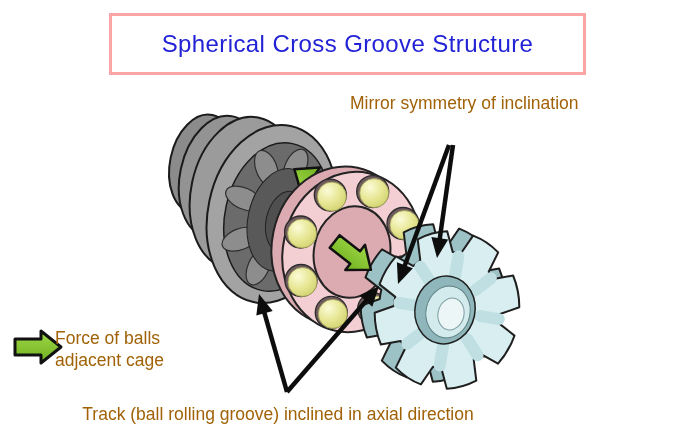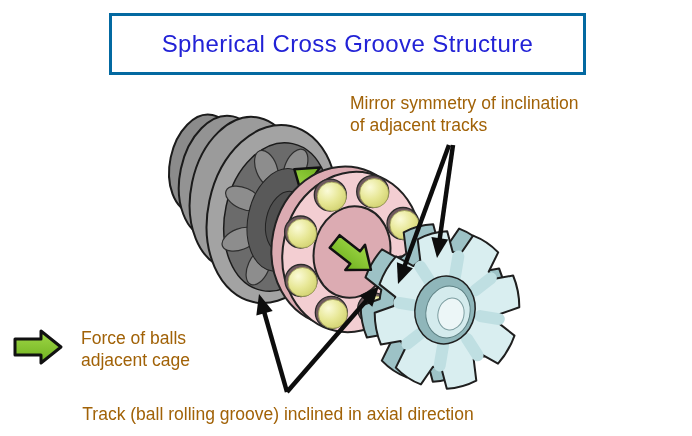"Spherical Cross Groove Structure" .title-box { border: 3px solid #0369a1 -> 3px solid #fca5a5 }
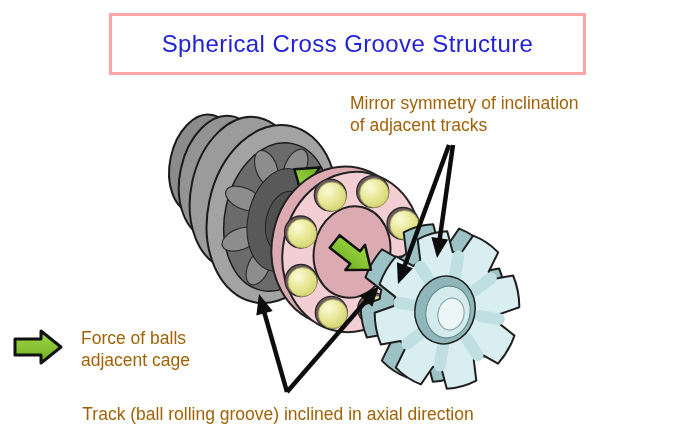"of adjacent tracks" div { html: <div>of adjacent tracks</div> -> none }
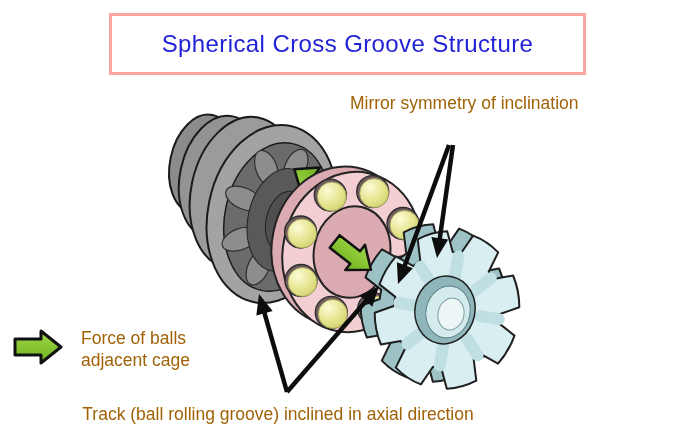"Force of balls" .note-force { left: 81px -> 55px }
